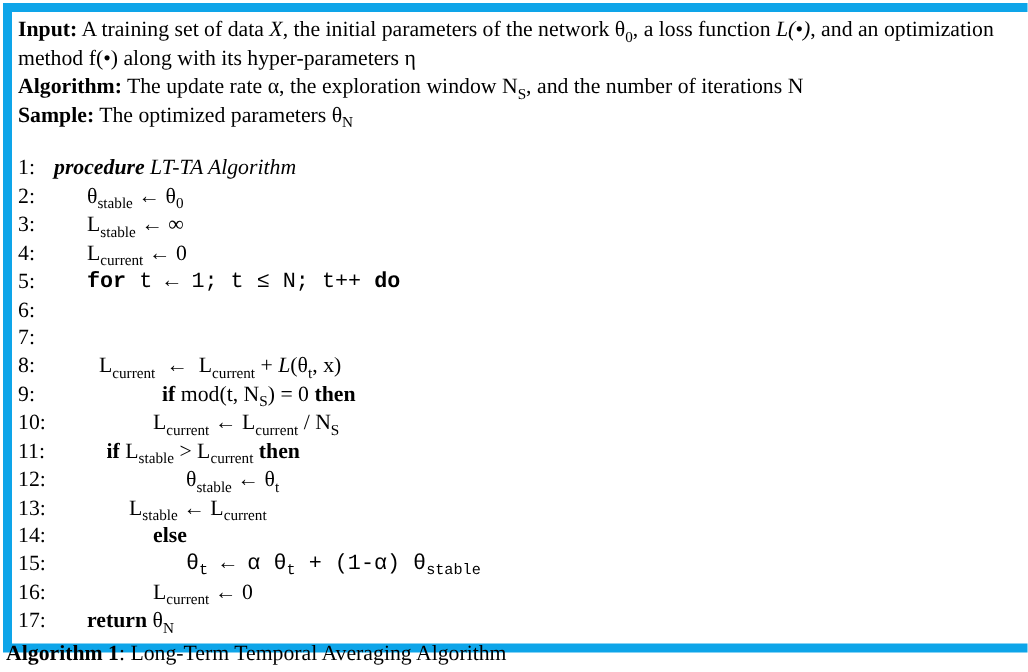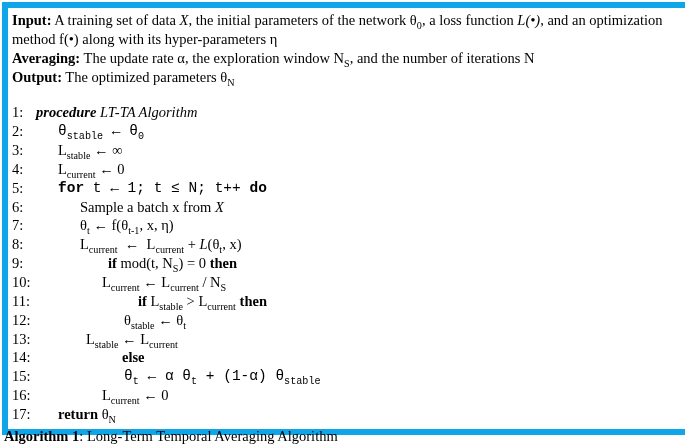"Averaging:" span.b { text: Averaging -> Algorithm }
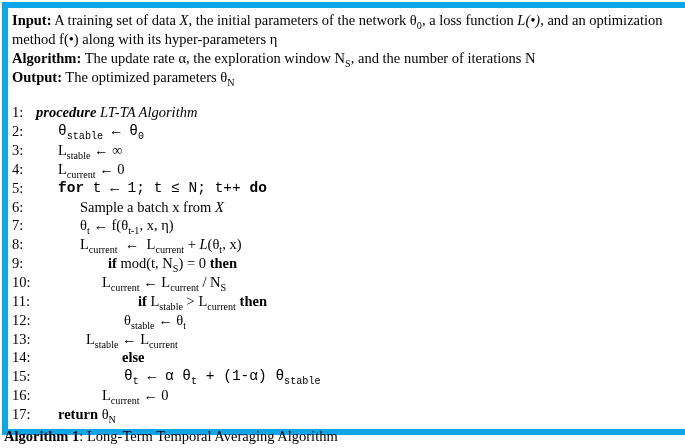"Output:" span.b { text: Output -> Sample }
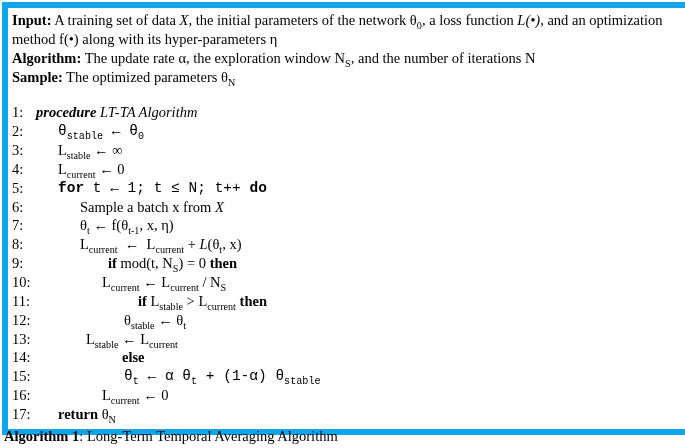"θstable ← θ0" span.line-content { font-family: Liberation Mono, monospace -> none }
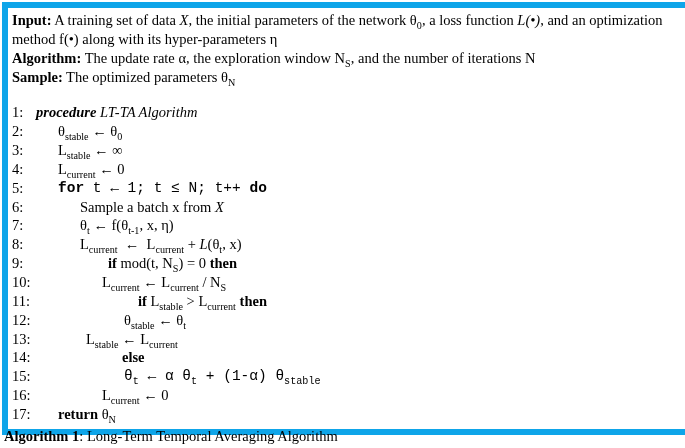"Sample a batch x from" span.line-content { html: <span><span>Sample a batch x from </span><span>X</span></span> -> none }
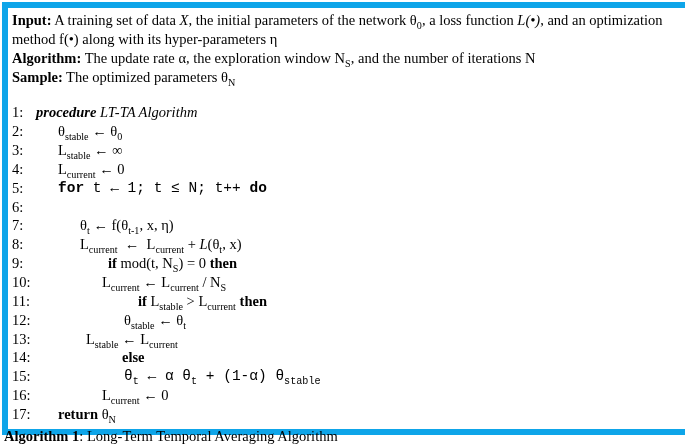"θt ← f(θt-1, x, η)" span.line-content { html: <span><span>θ</span><sub>t</sub><span> ← f(θ</span><sub>t-1</sub><span>, x, η)</span></span> -> none }
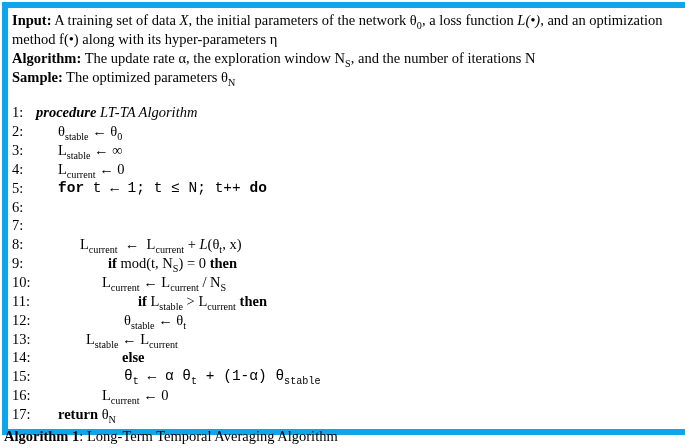"Lcurrent ← Lcurrent + L(θt," span.line-content { margin-left: 44px -> 30px }
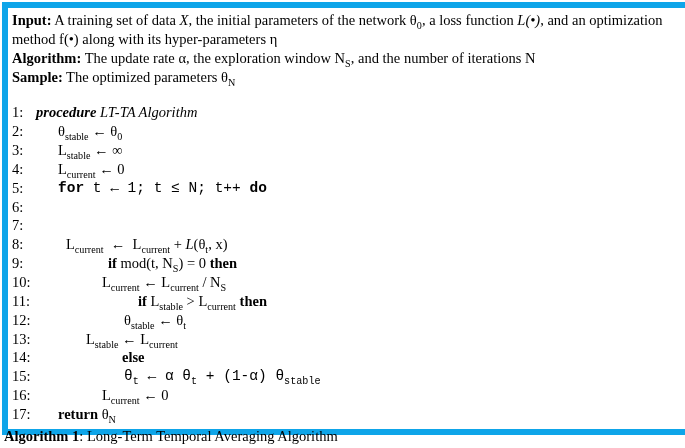"if Lstable > Lcurrent then" span.line-content { margin-left: 102px -> 35px }
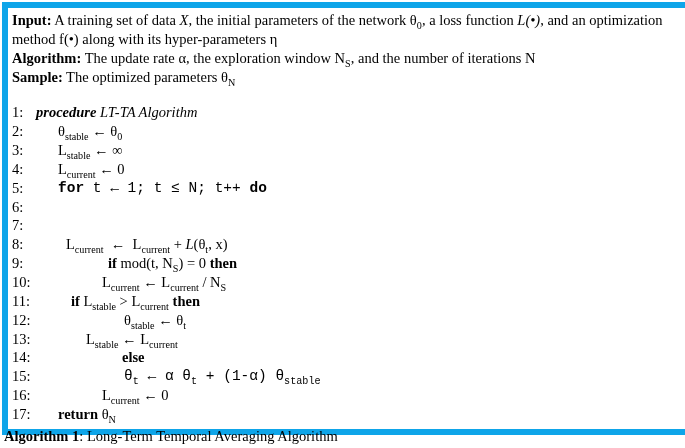"else" span.line-content { margin-left: 86px -> 66px }
